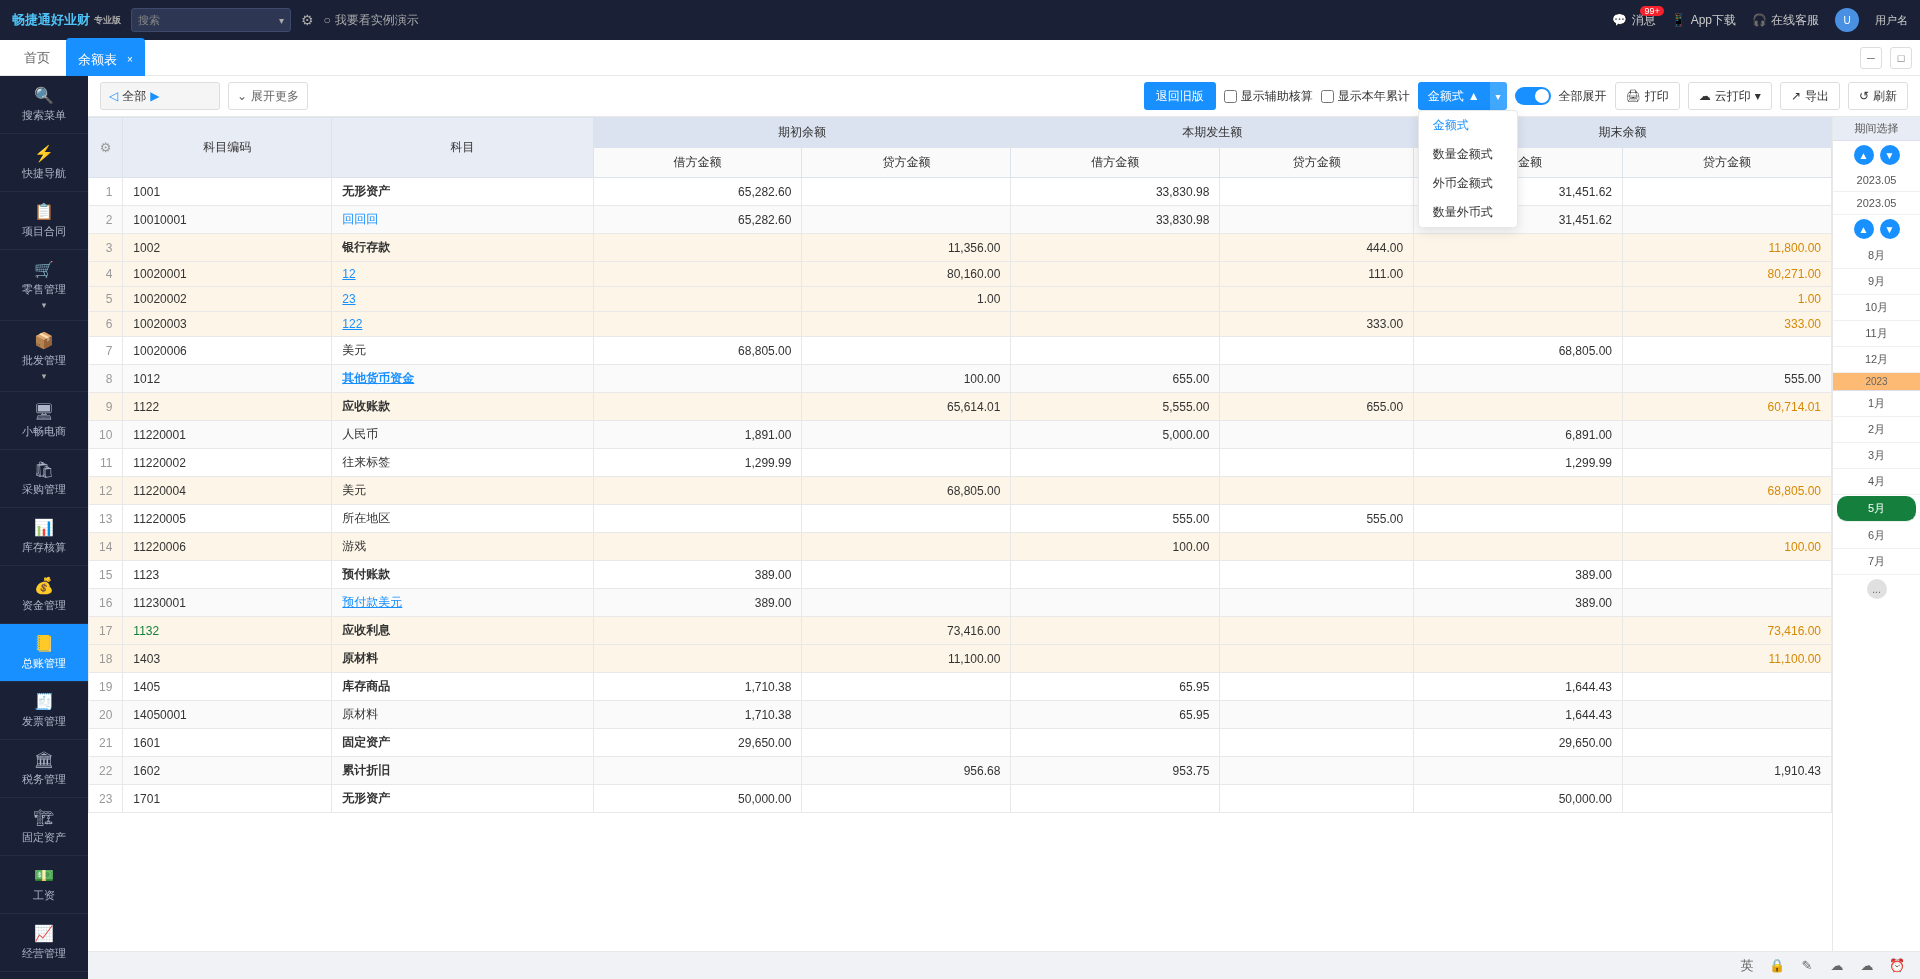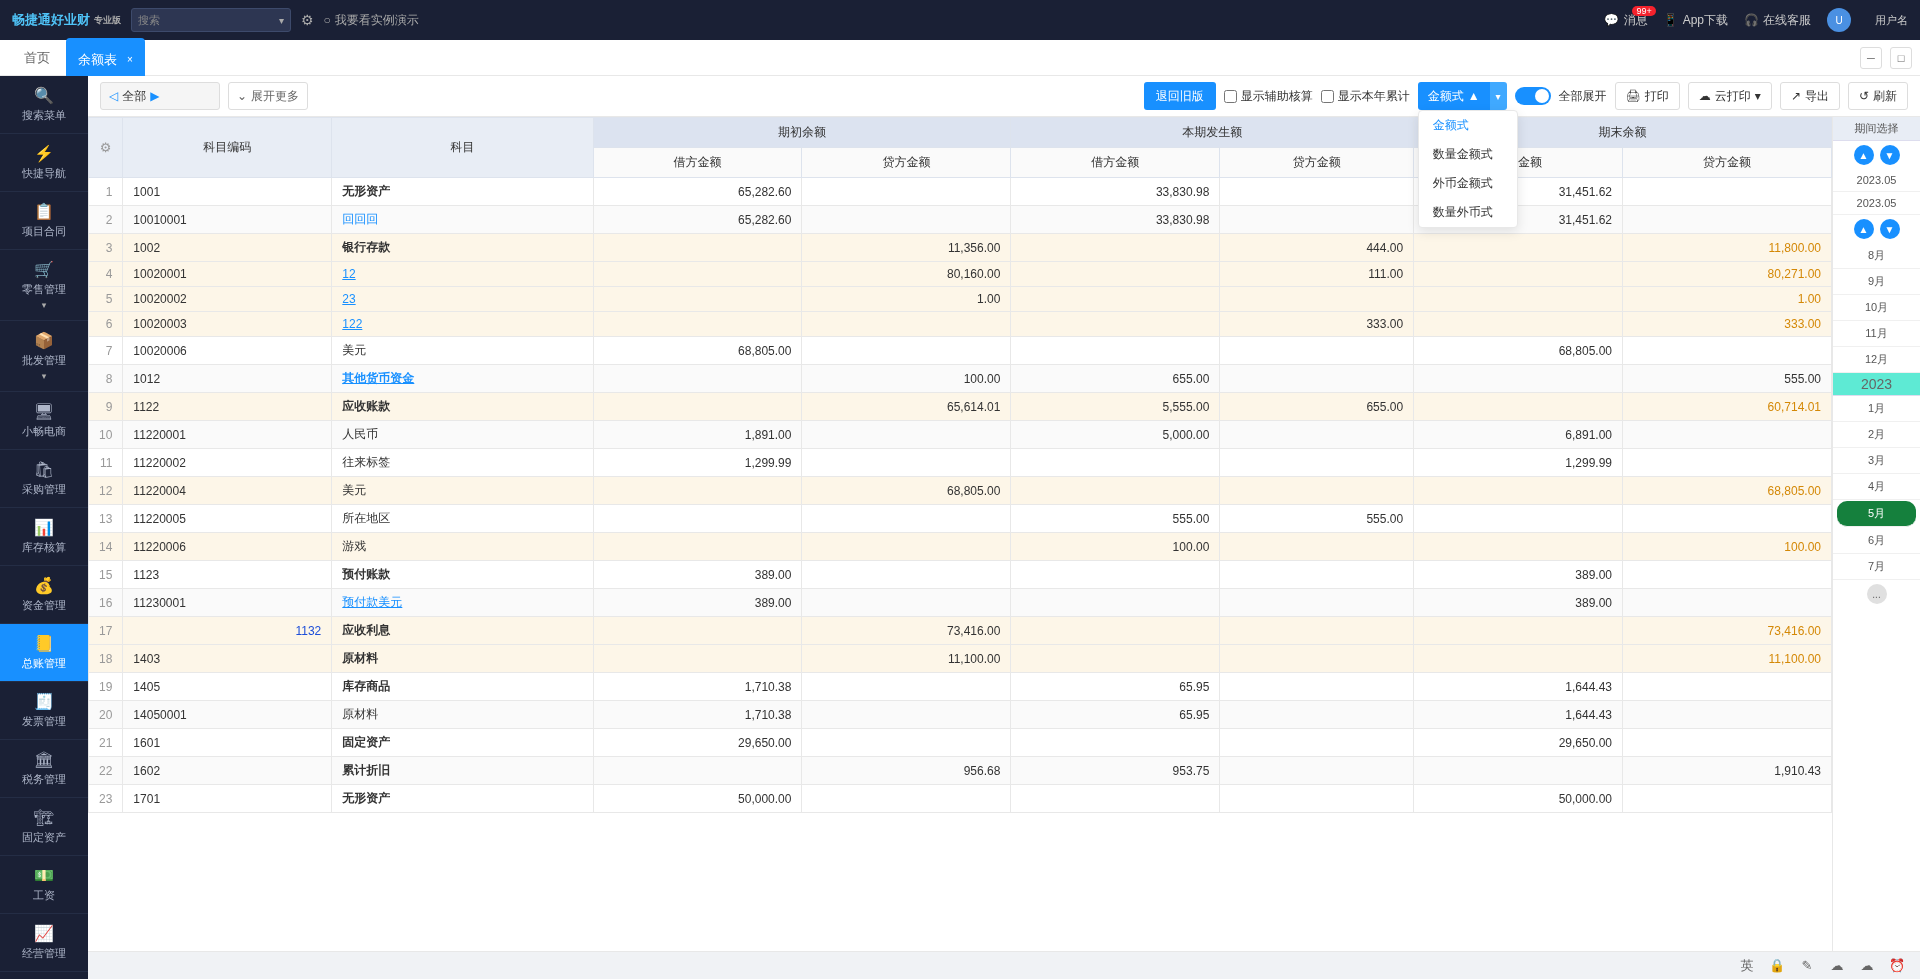"用户名" span { margin-left: 8px -> none }
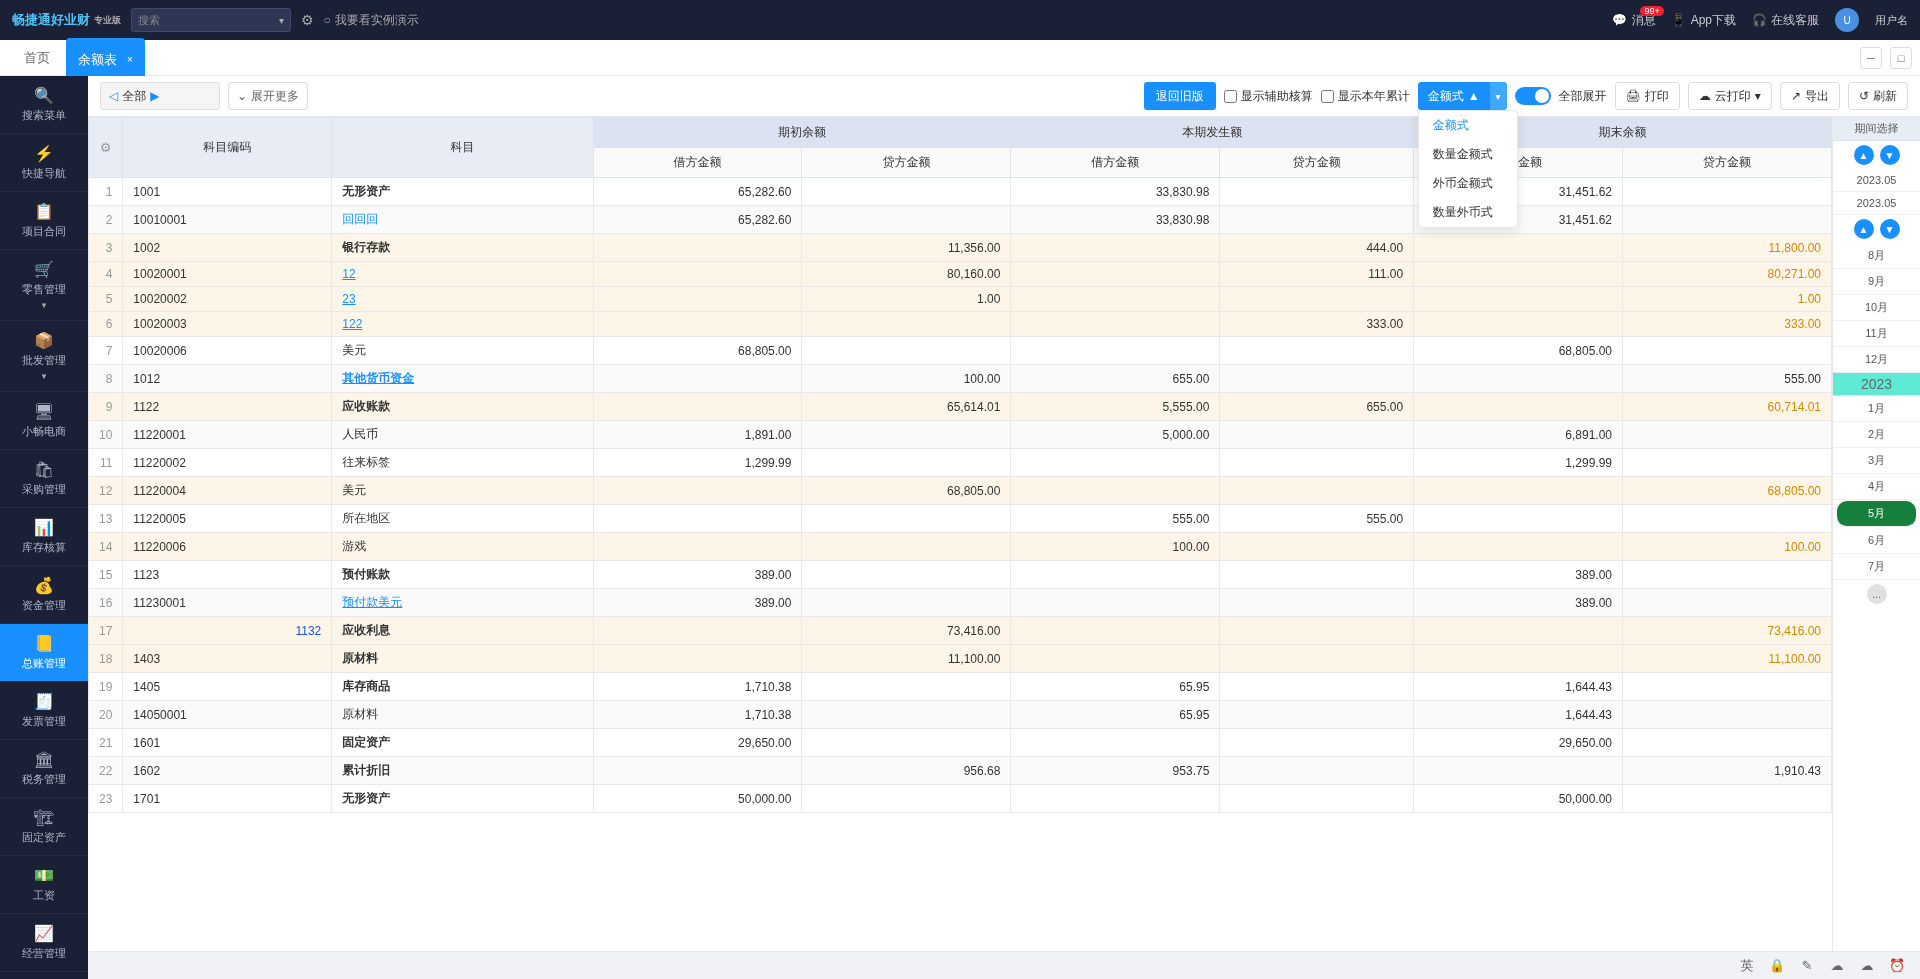"2023" .period-year { background: #5eead4 -> #fdba74; font-size: 14px -> 10px }
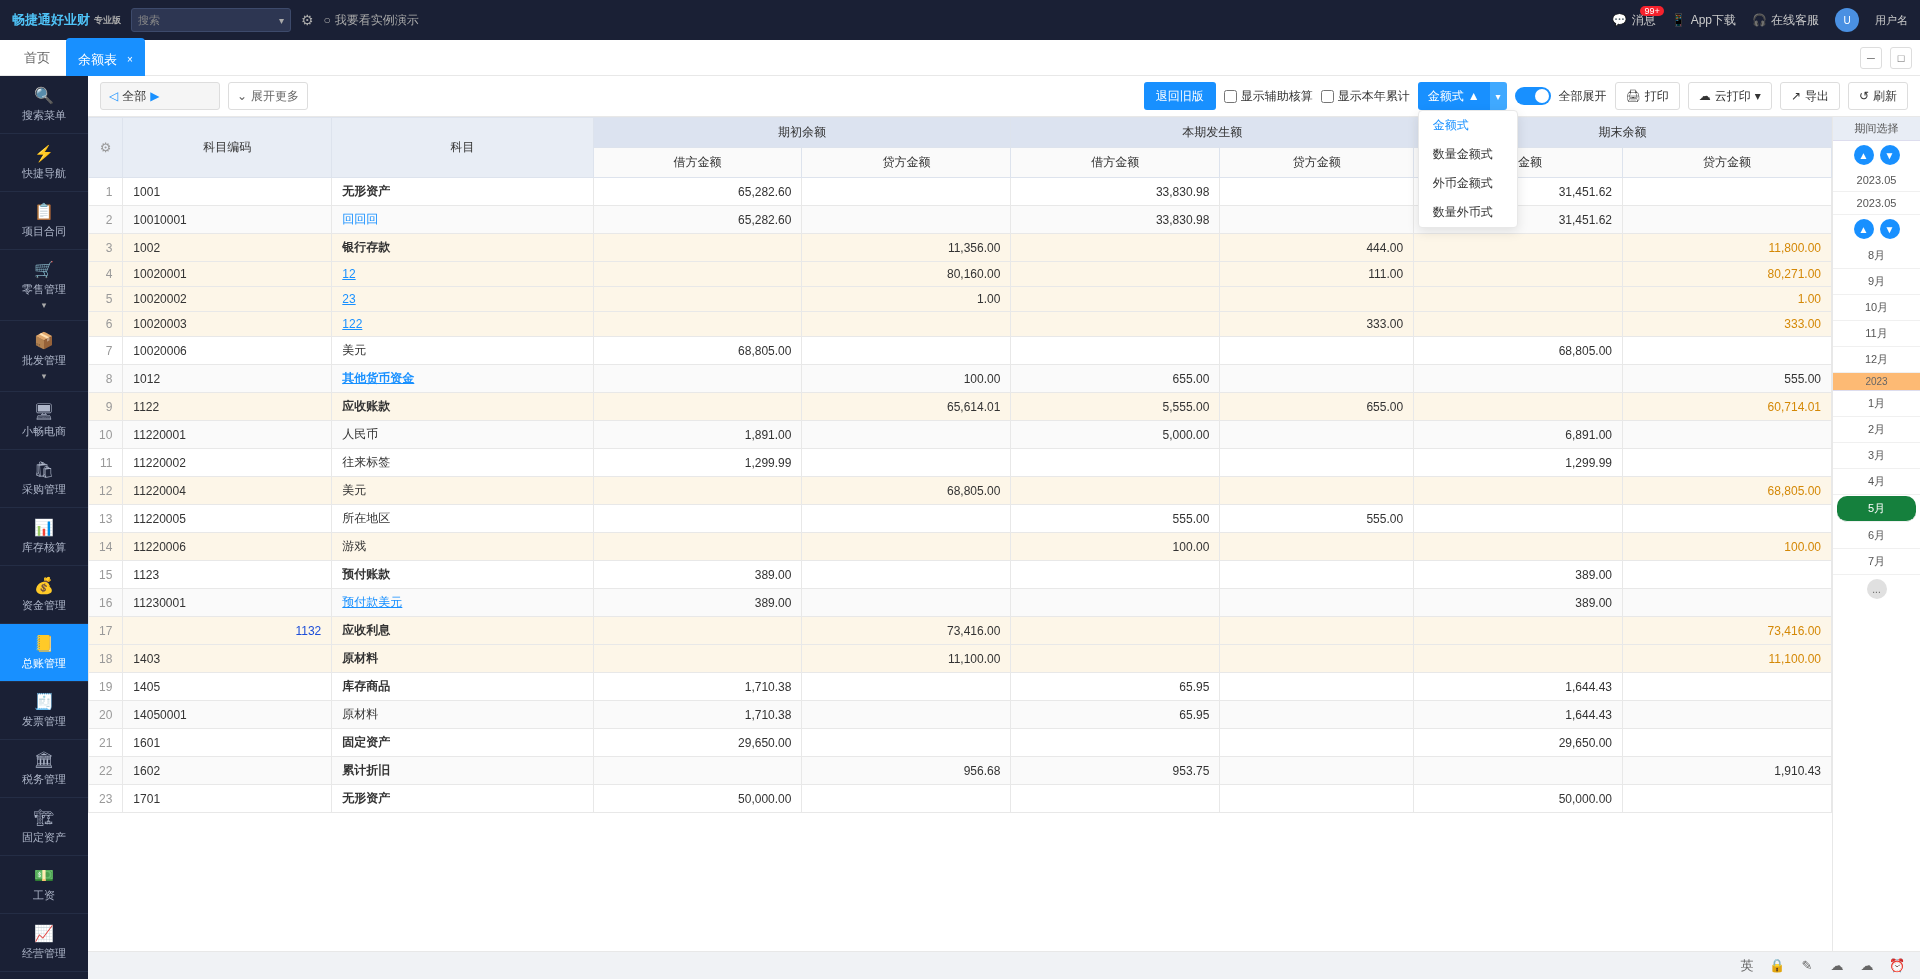"1132" td.td-left { color: #1d4ed8 -> #15803d; text-align: right -> none }
